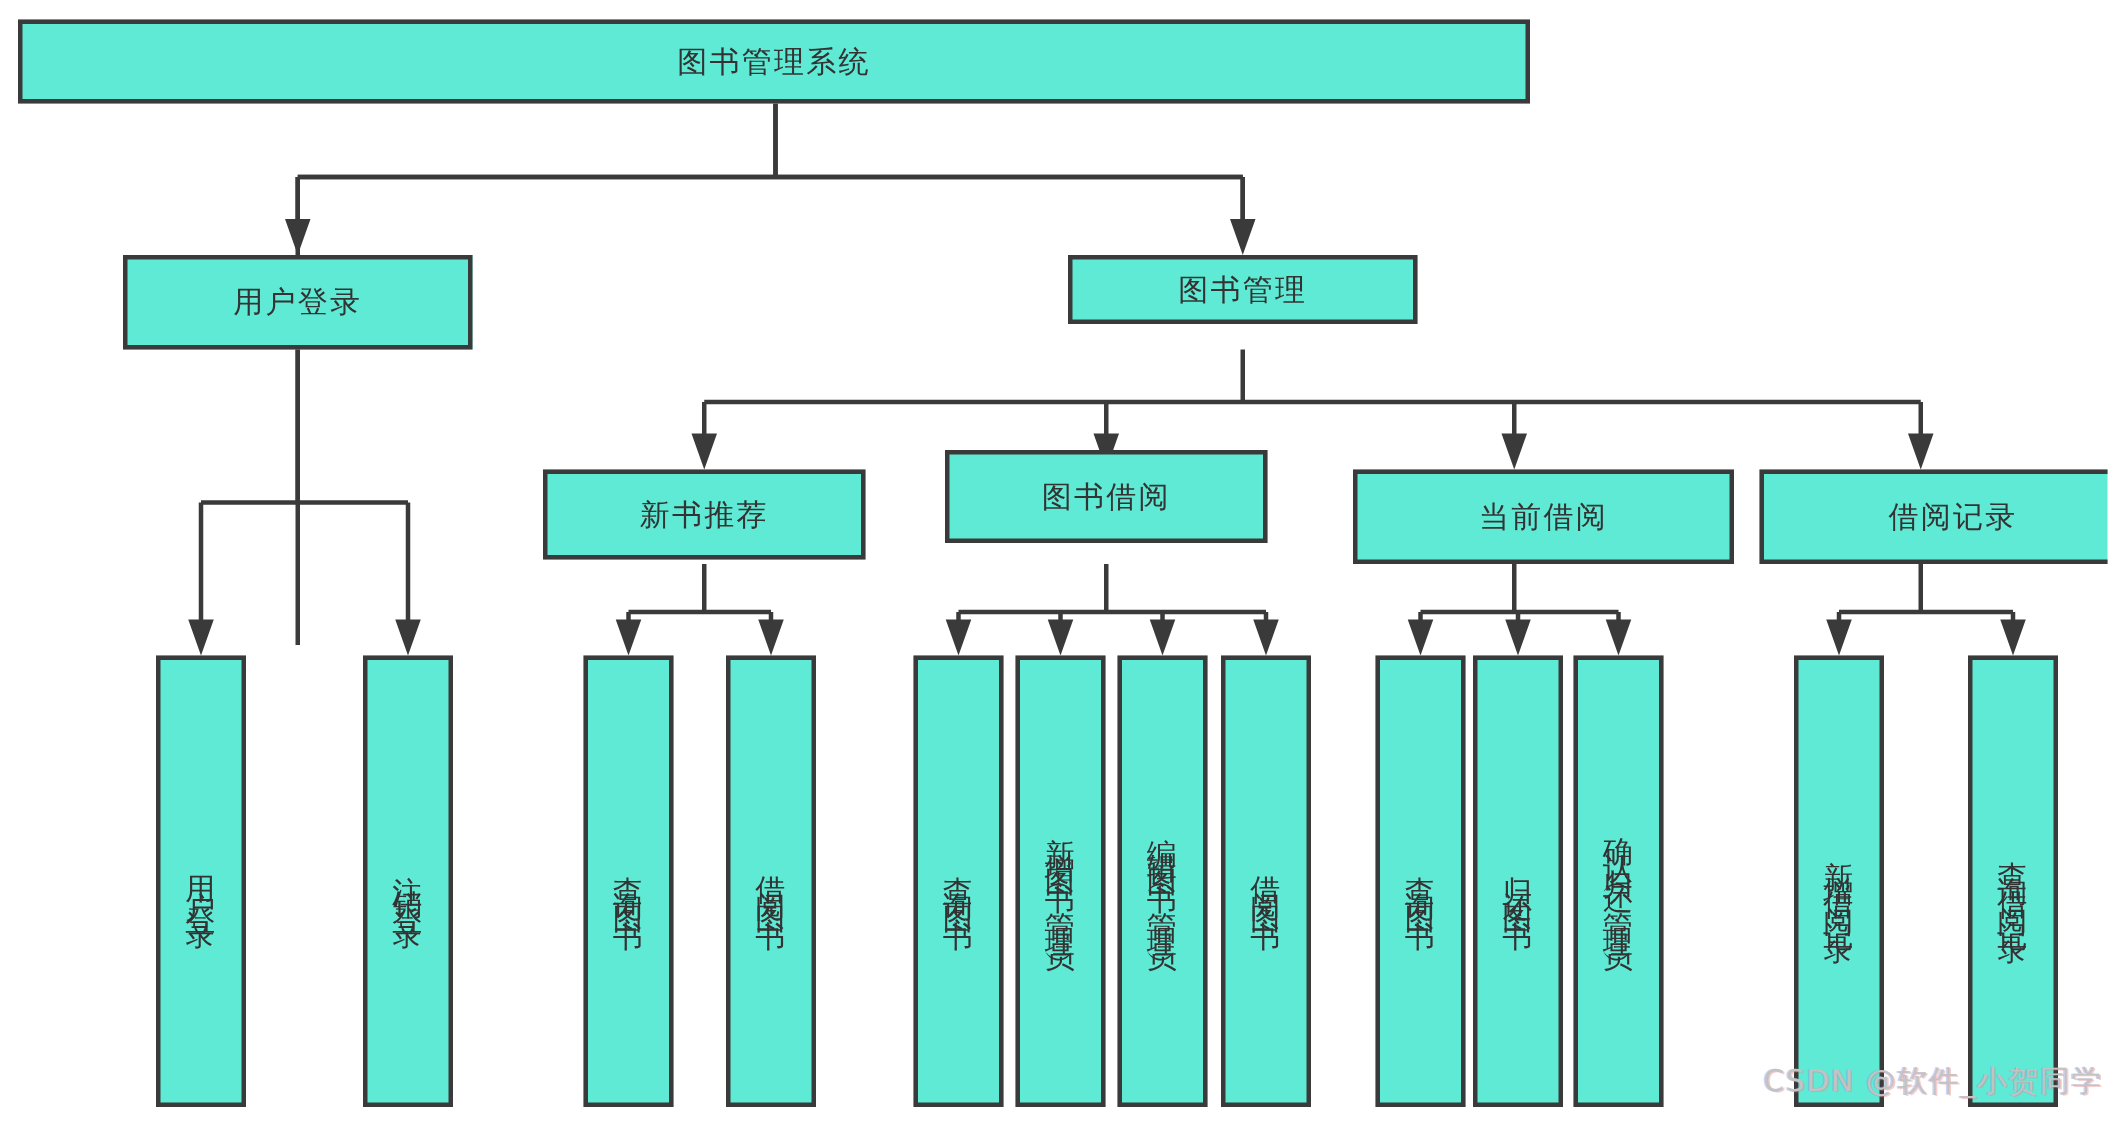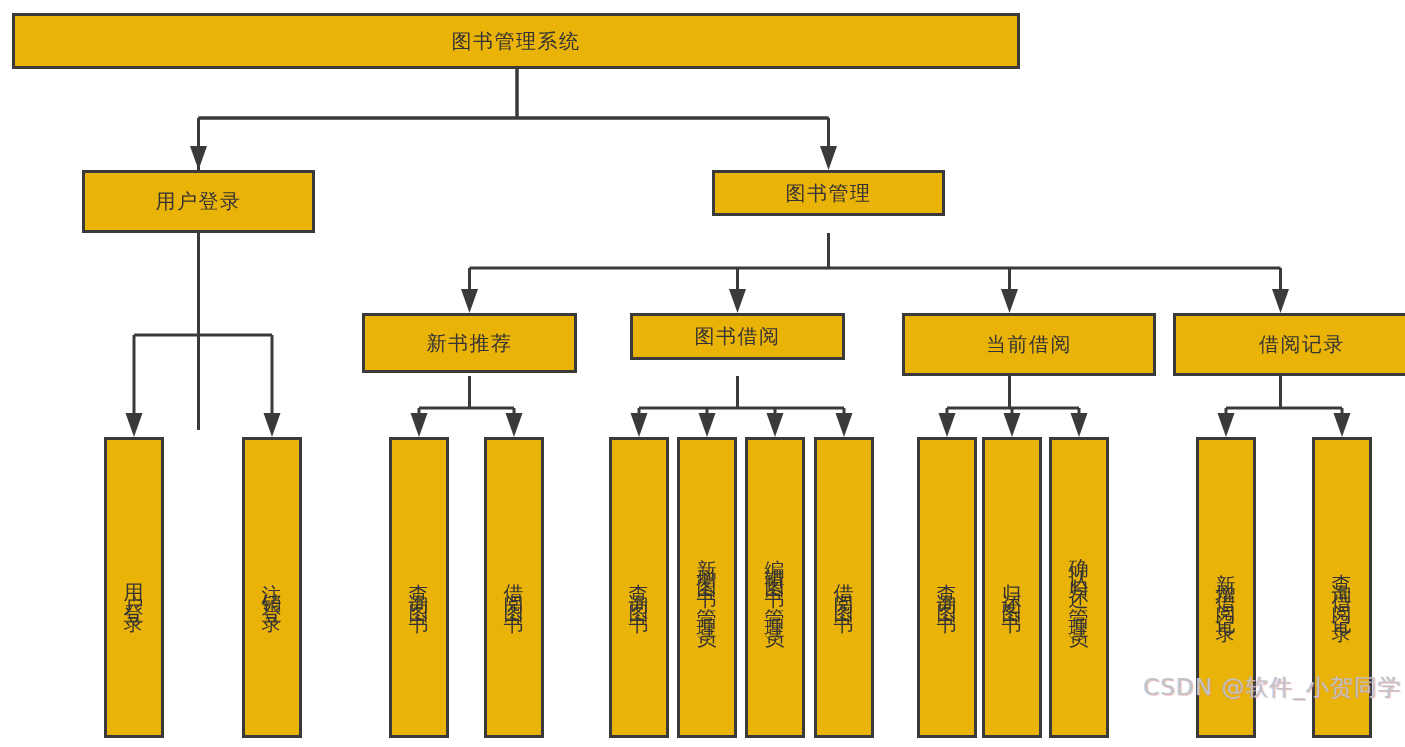"图书管理系统" .box { background: #eab308 -> #5eead4 }
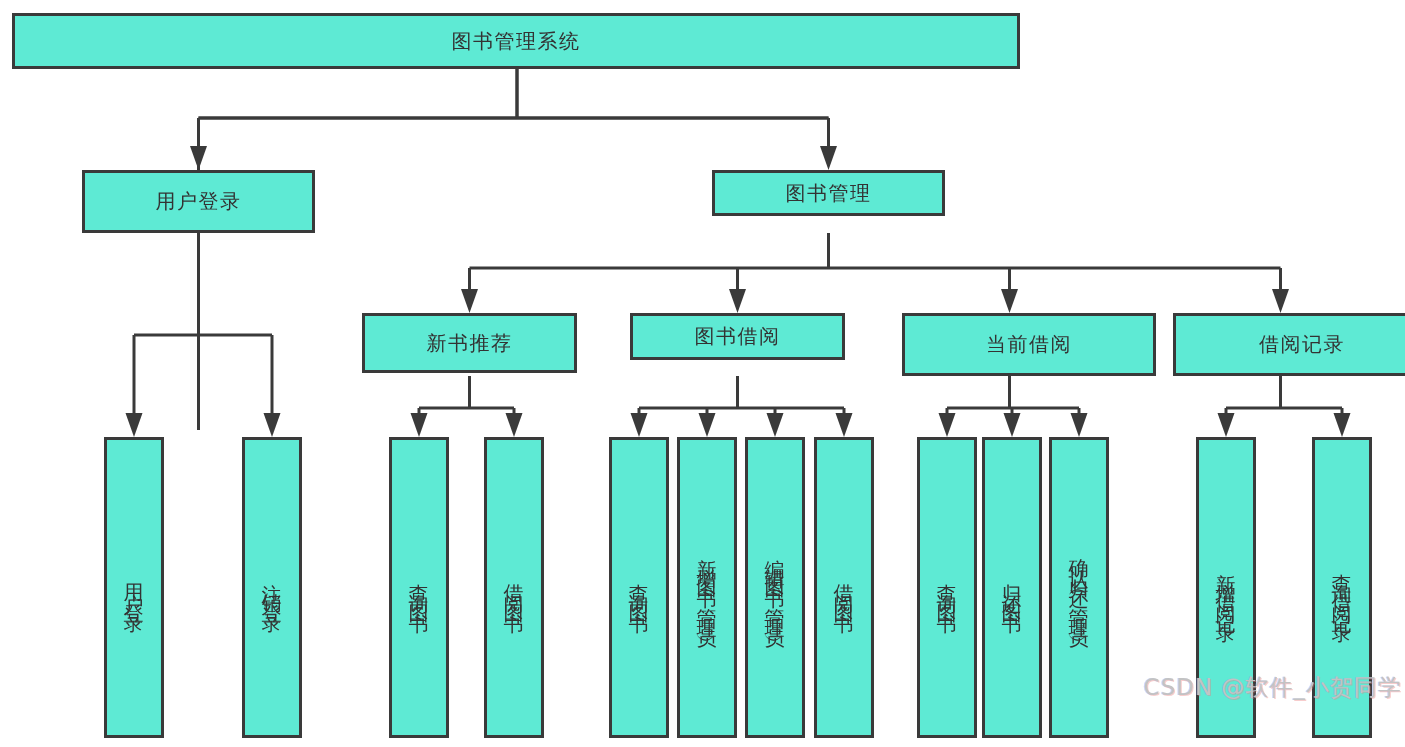"图书借阅" #b-book-borrow { height: 47px -> 62px; top: 313px -> 300px }
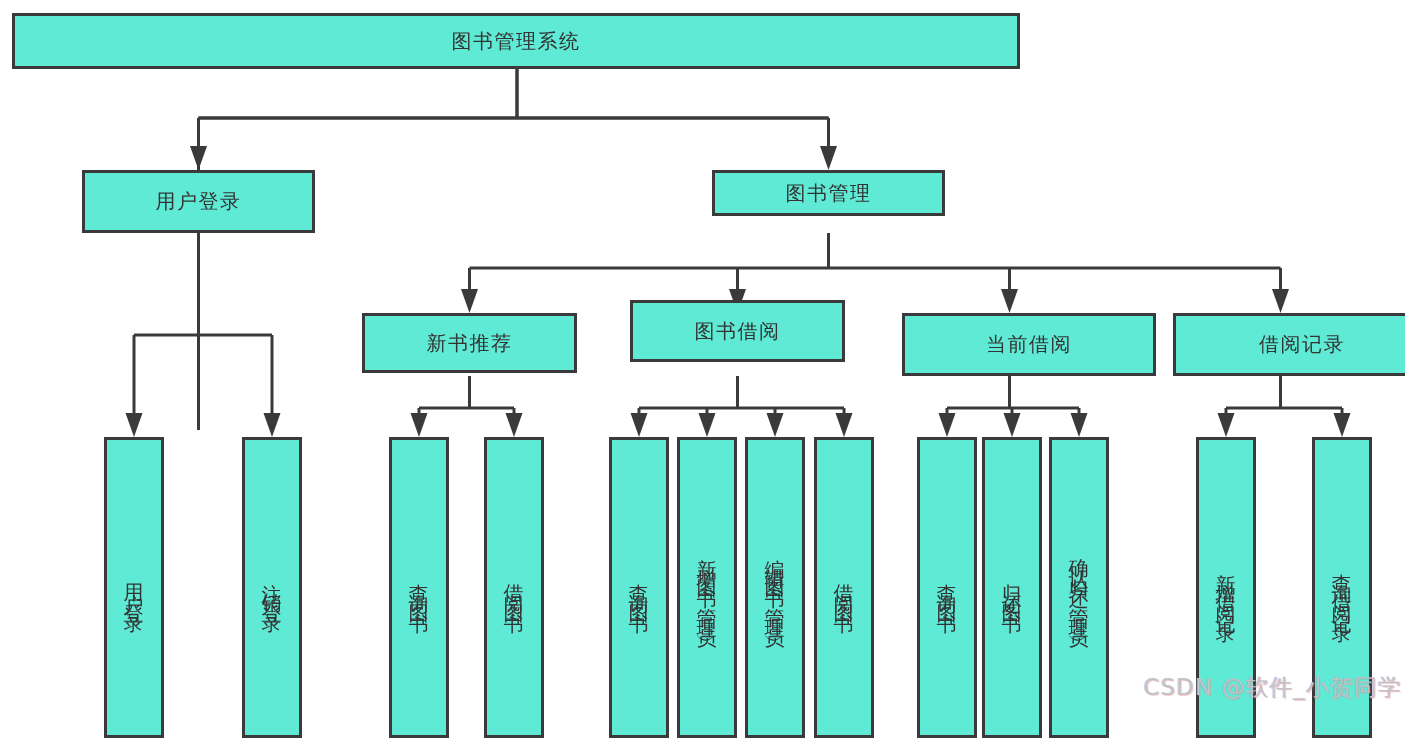"CSDN @软件_小贺同学" .watermark { font-size: 23px -> 20px; top: 672px -> 707px }
